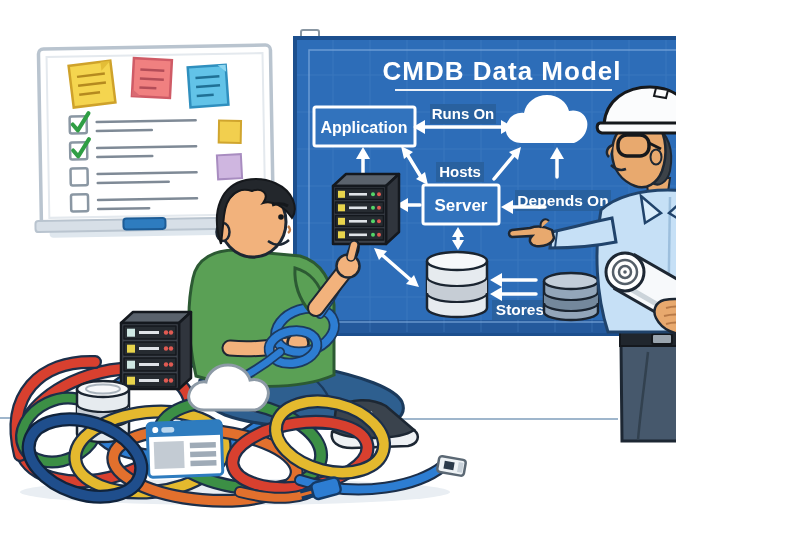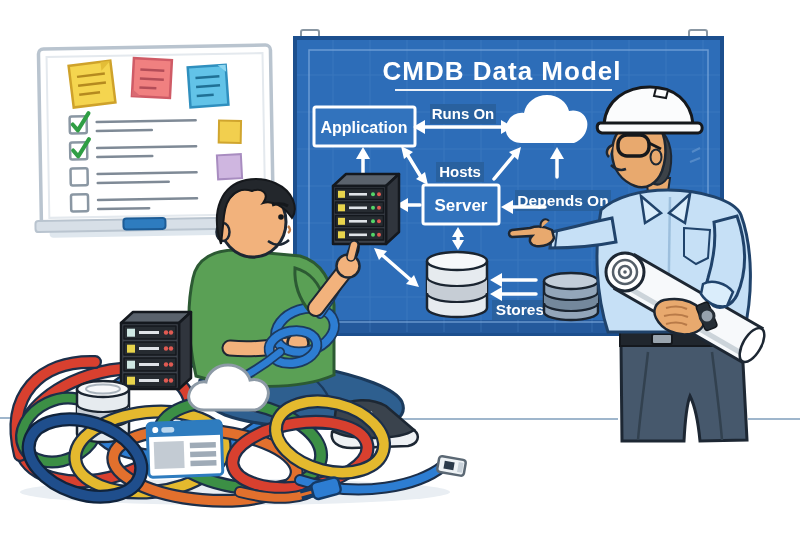"CMDB Data Model" .stage { width: 800px -> 676px }
